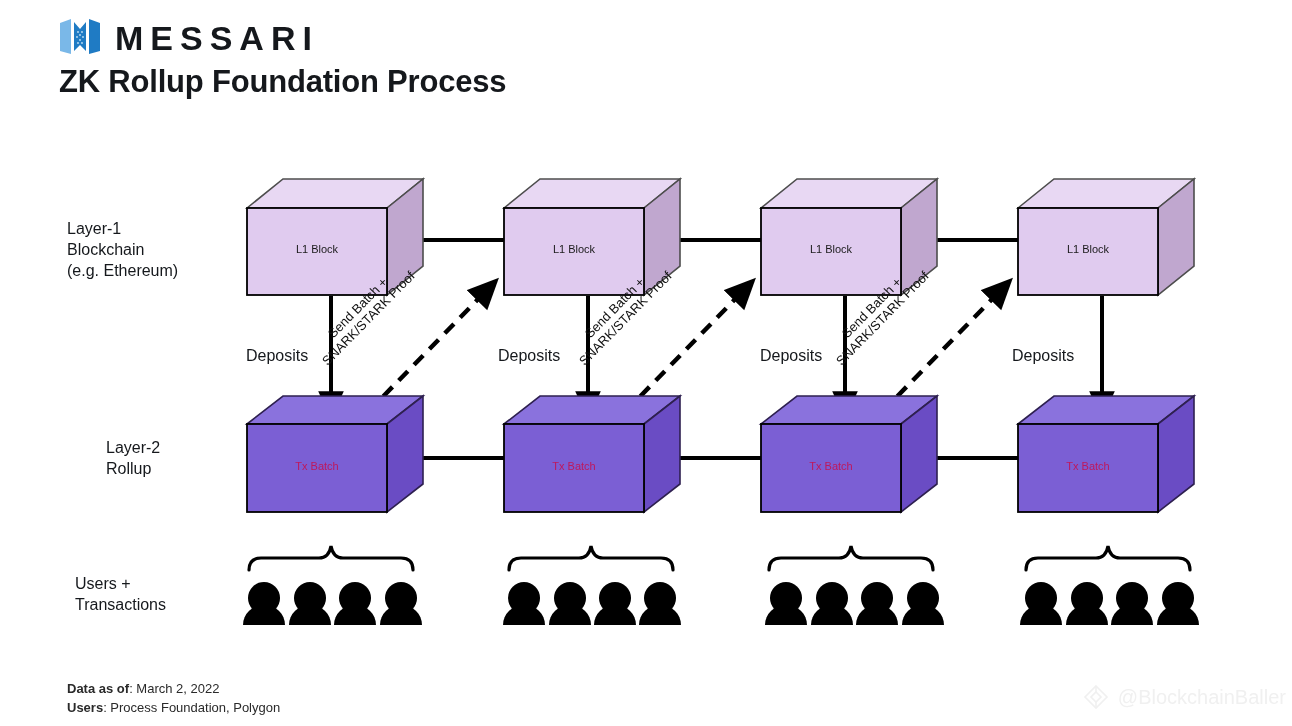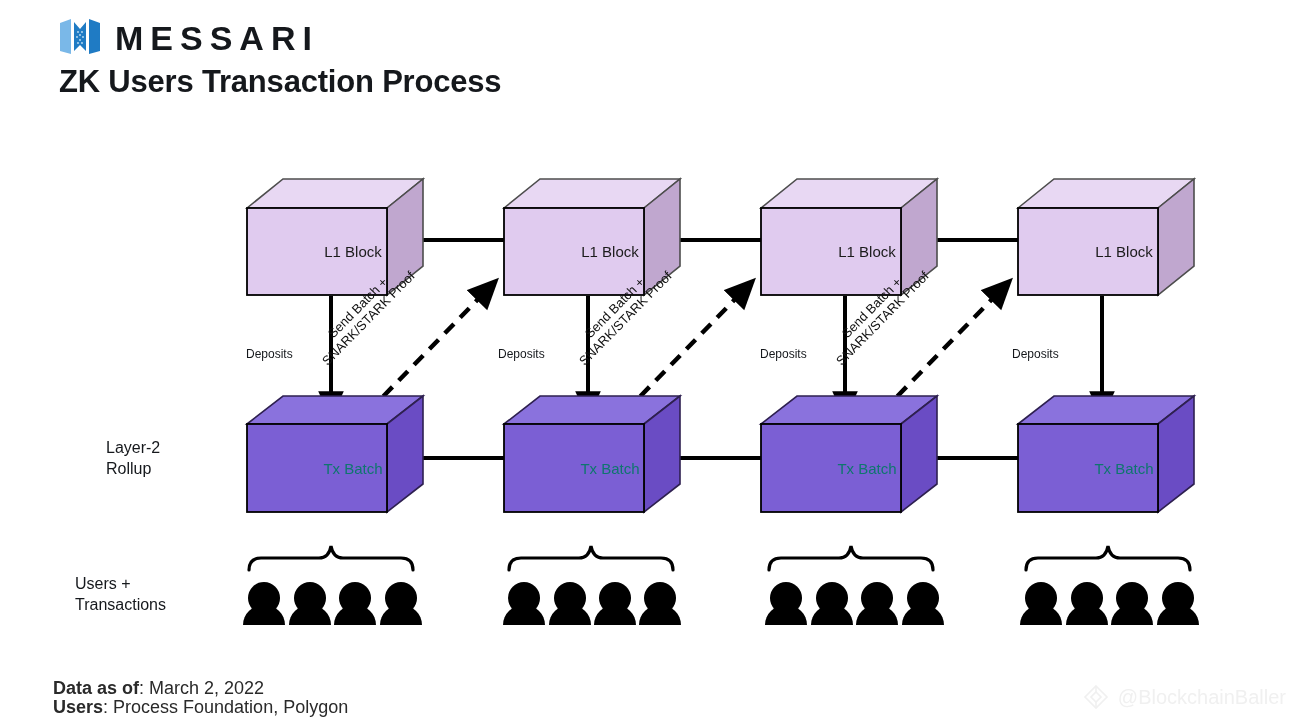"ZK Users Transaction Process" div.title { text: Users Transaction -> Rollup Foundation }
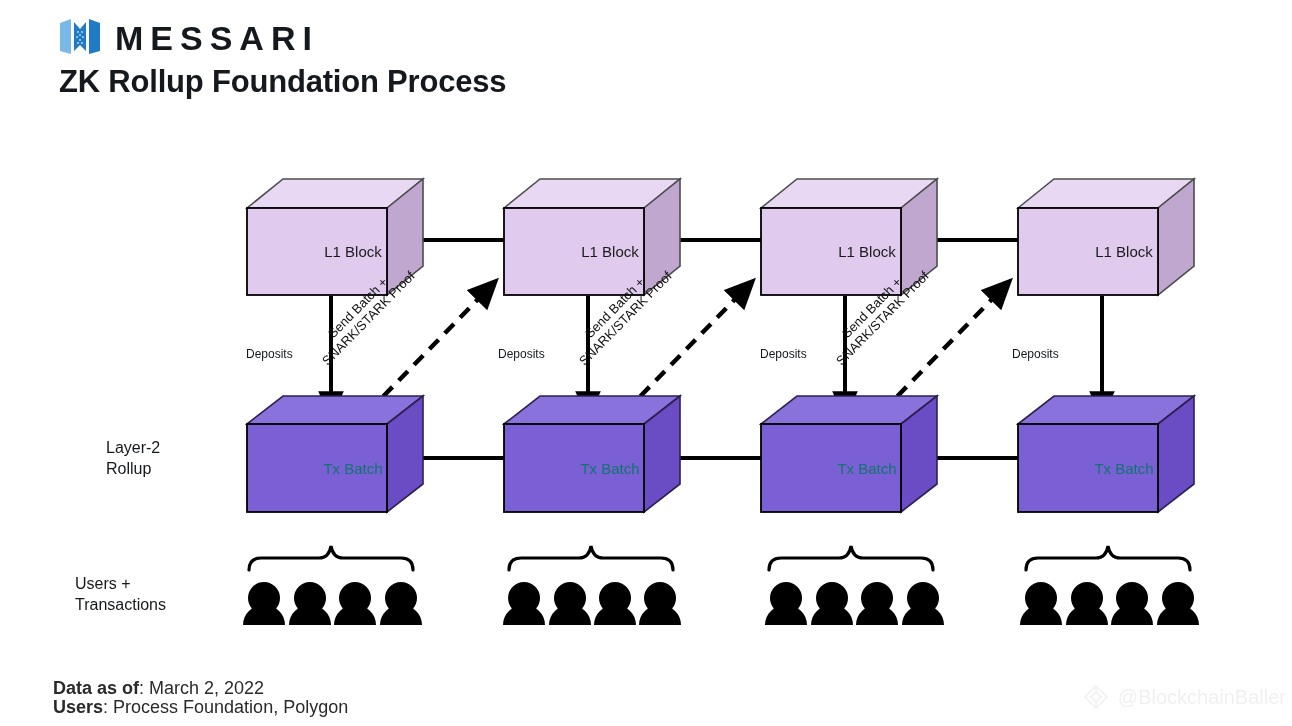"Layer-1" div.rowlabel { html: none -> <div>Layer-1 Blockchain (e.g. Ethereum)</div> }
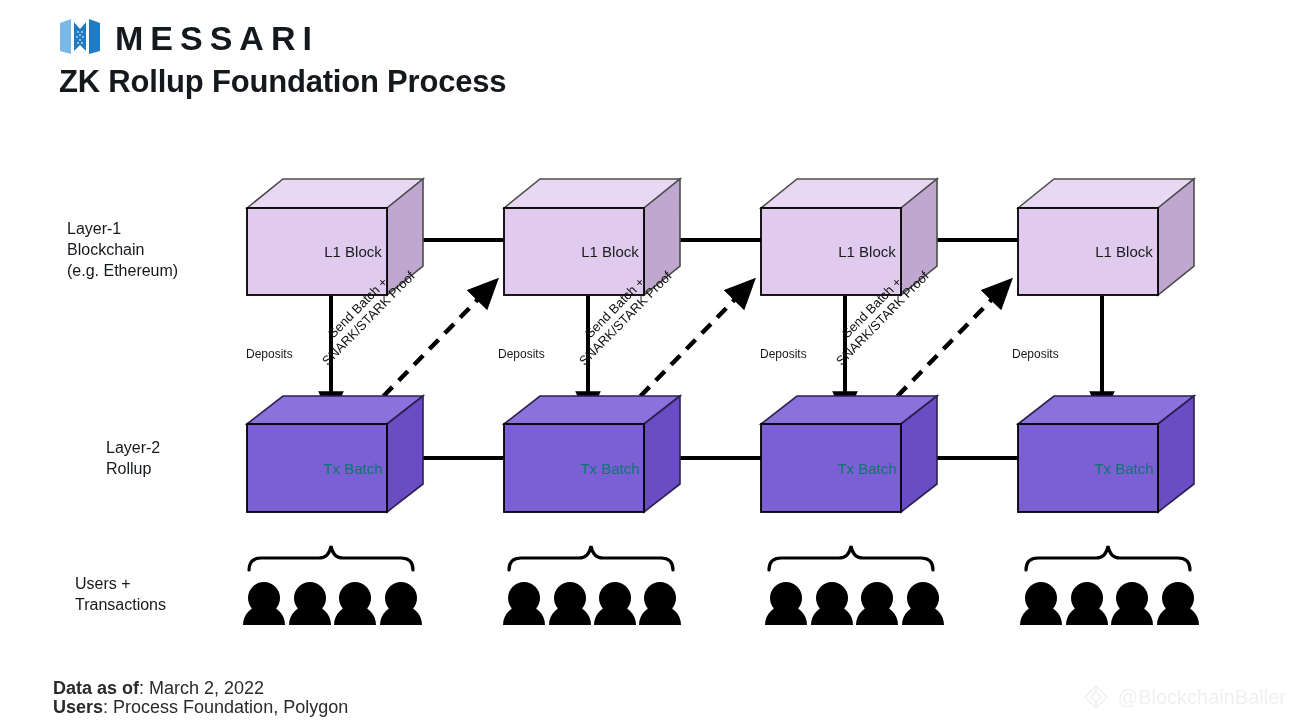"L1 Block" .cube-label { font-size: 15px -> 11px; margin-left: 36px -> none }
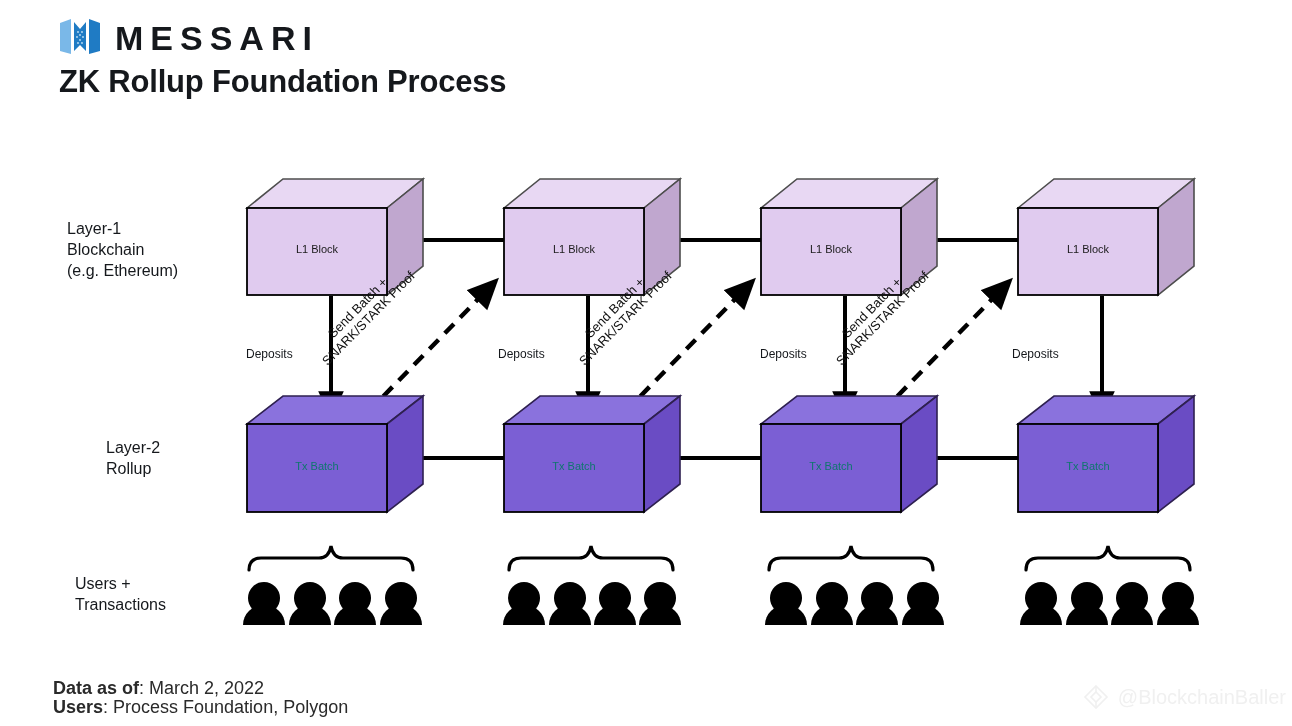"Deposits" .deposit-label { font-size: 12px -> 16px }
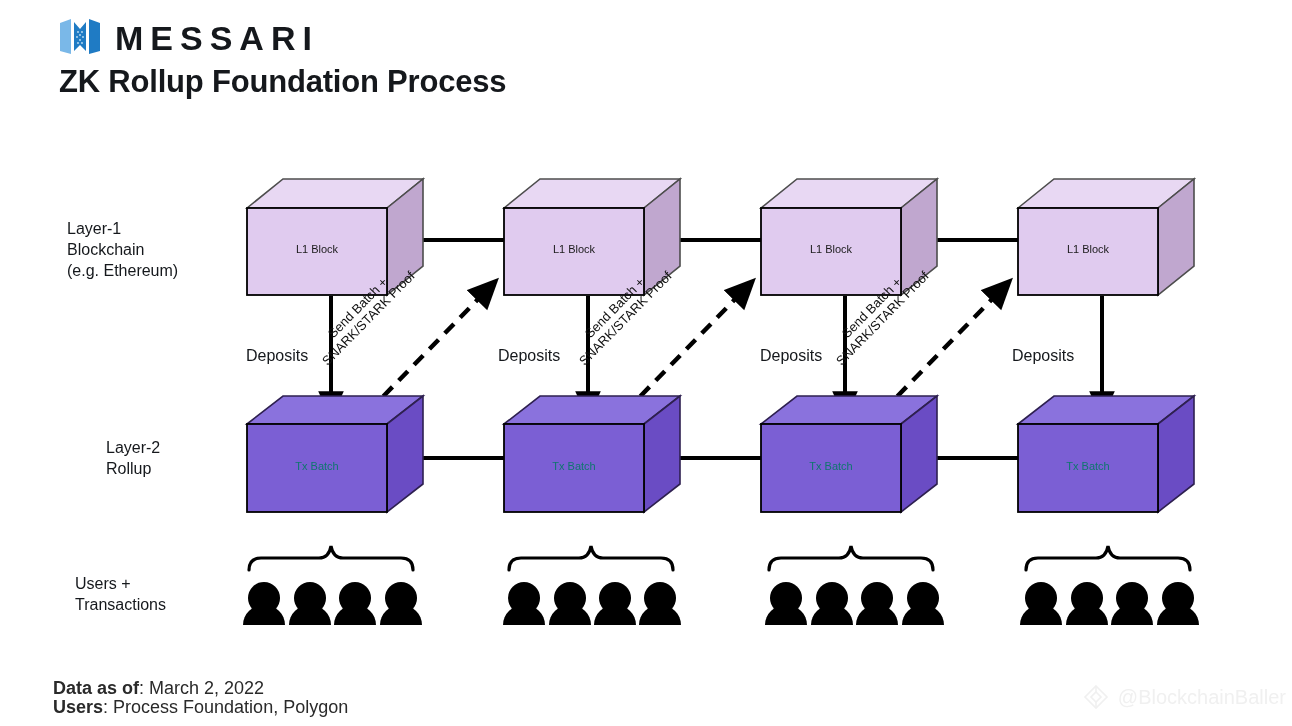"Tx Batch" .cube-label.l2 { color: #0f766e -> #be185d }
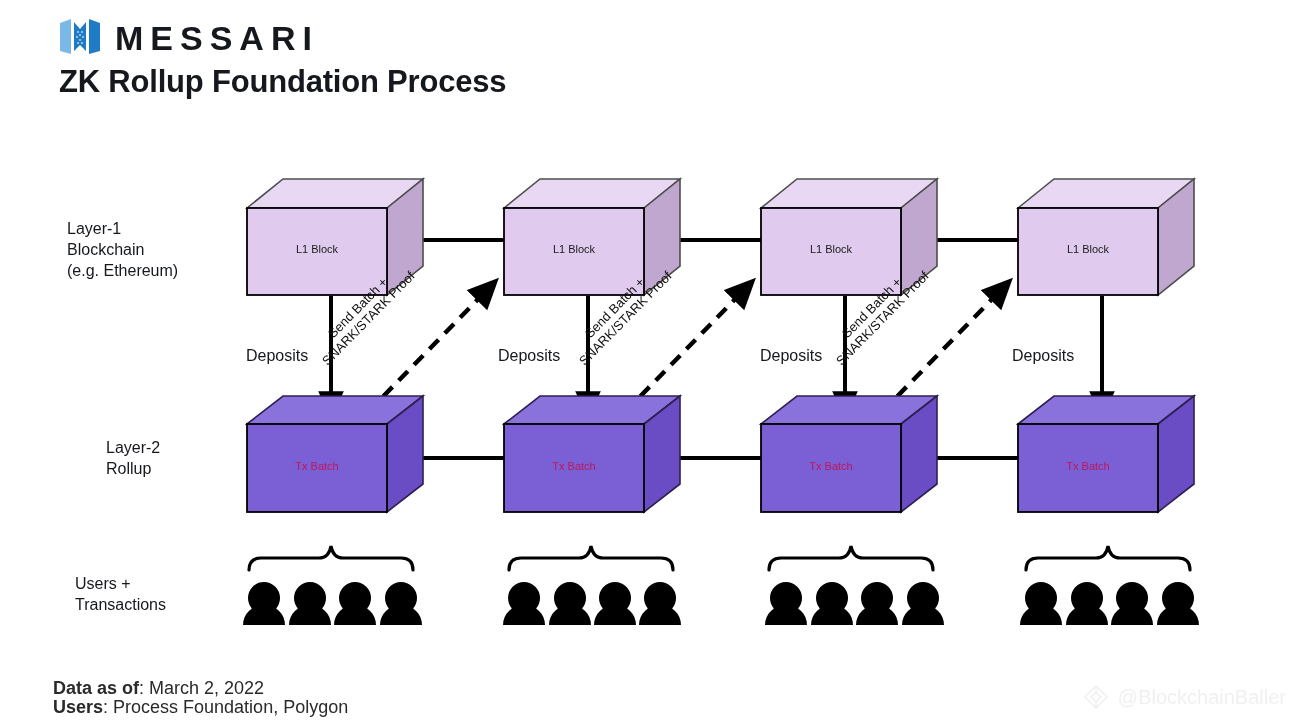"Data as of: March 2," .footer { font-size: 18px -> 13px; left: 53px -> 67px }
